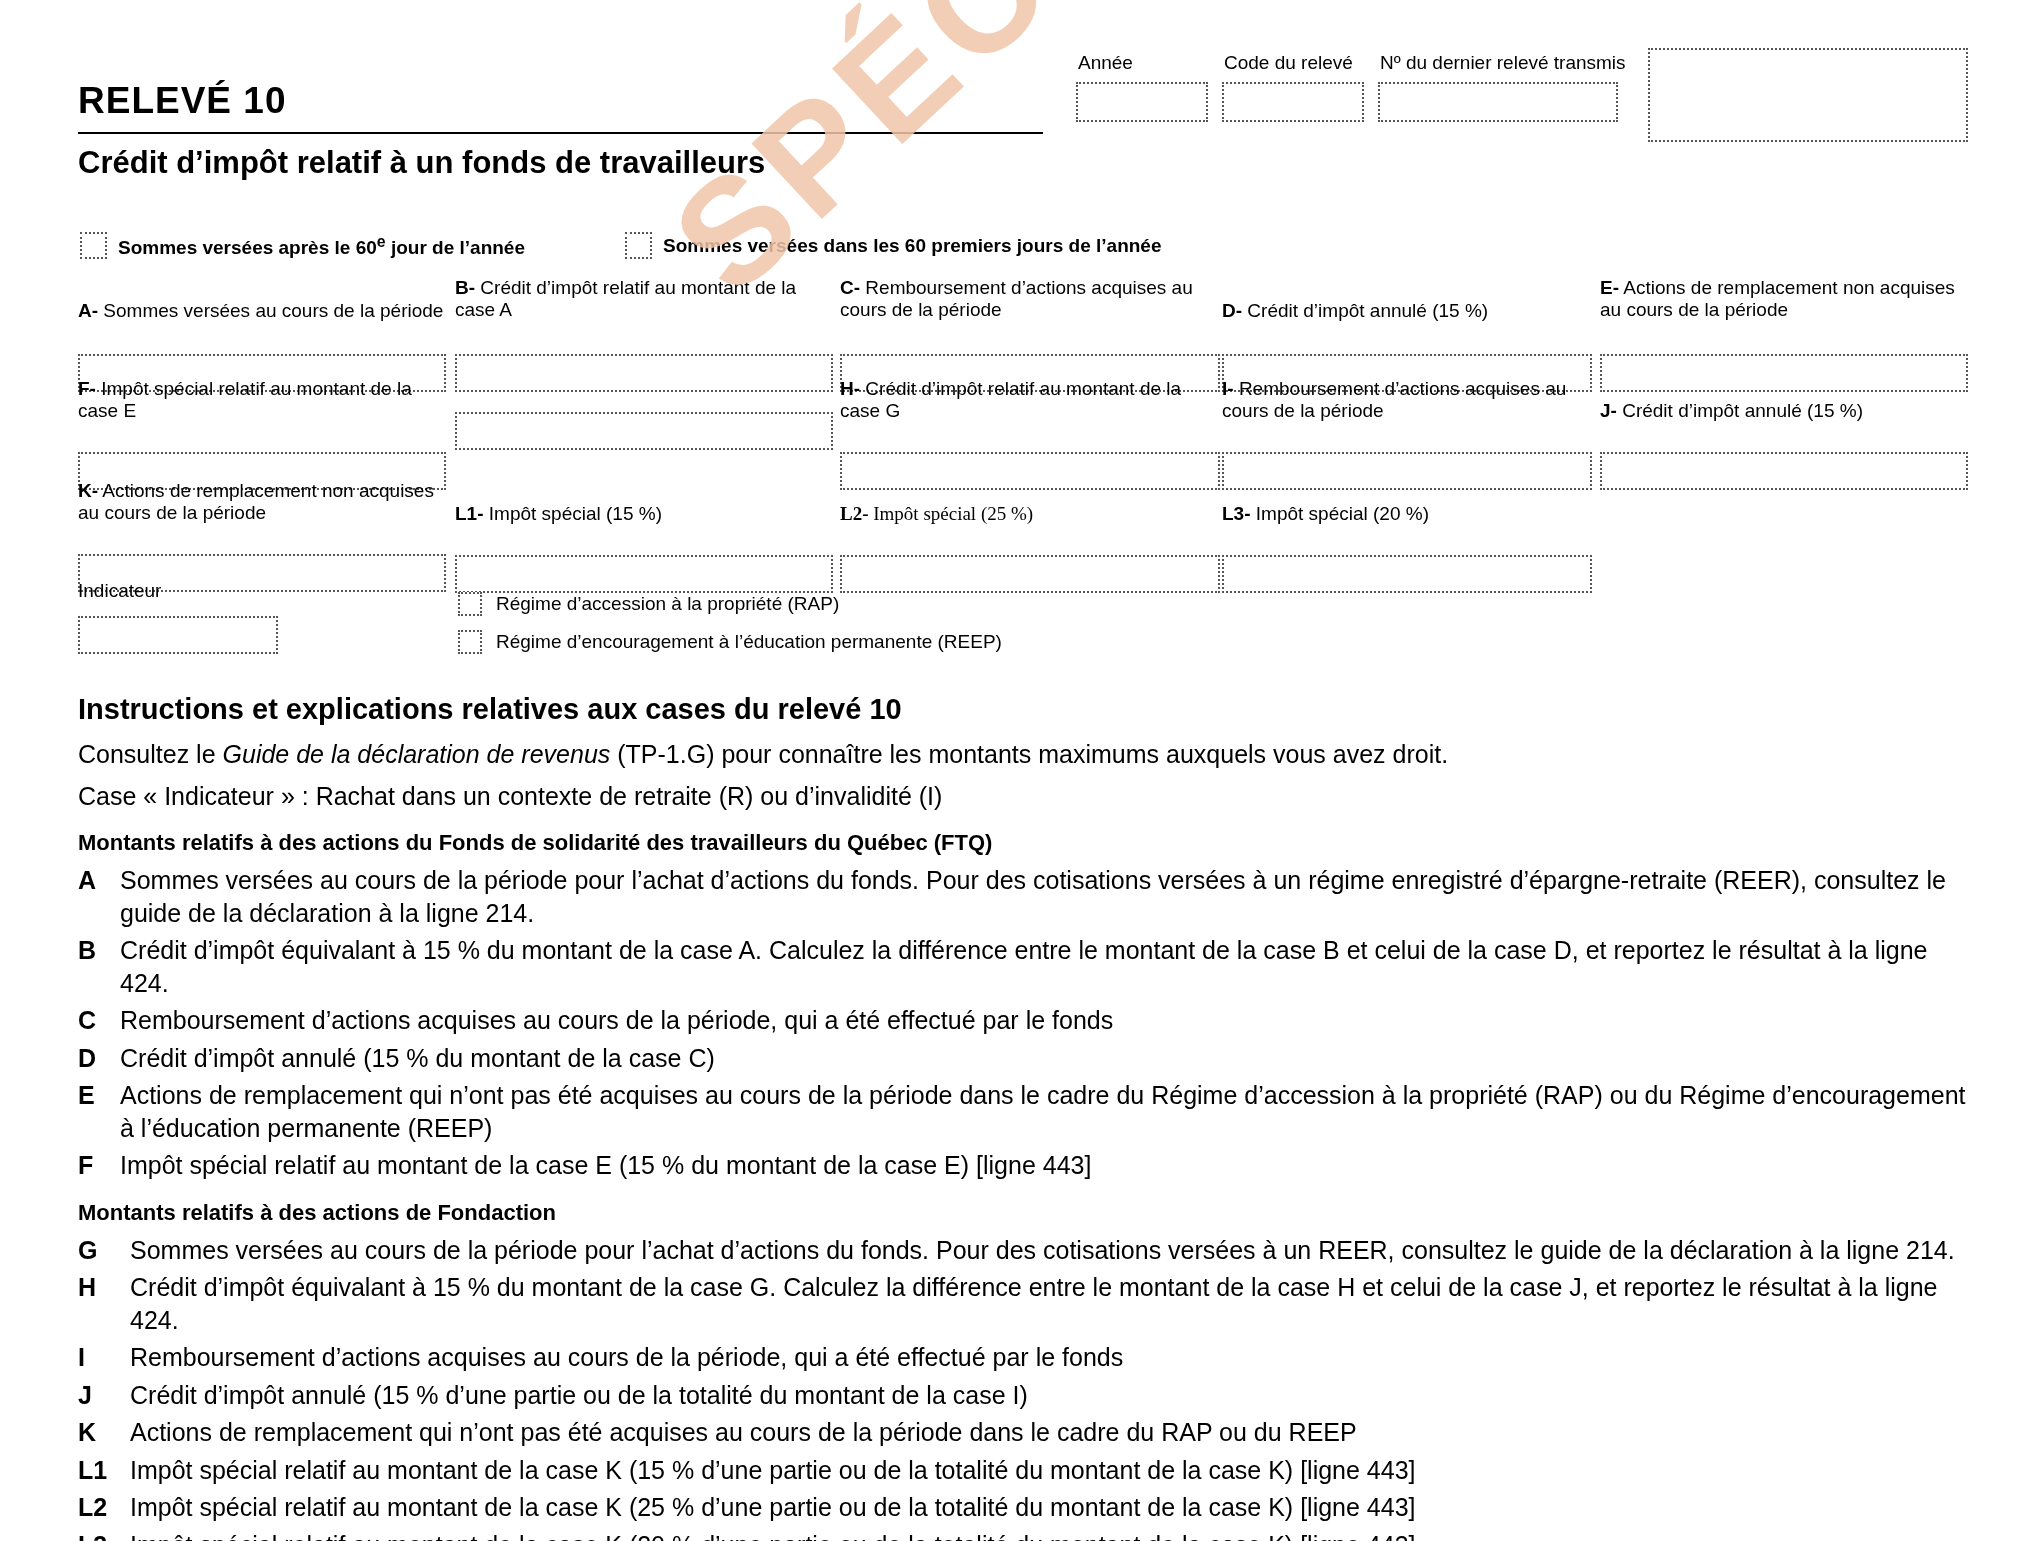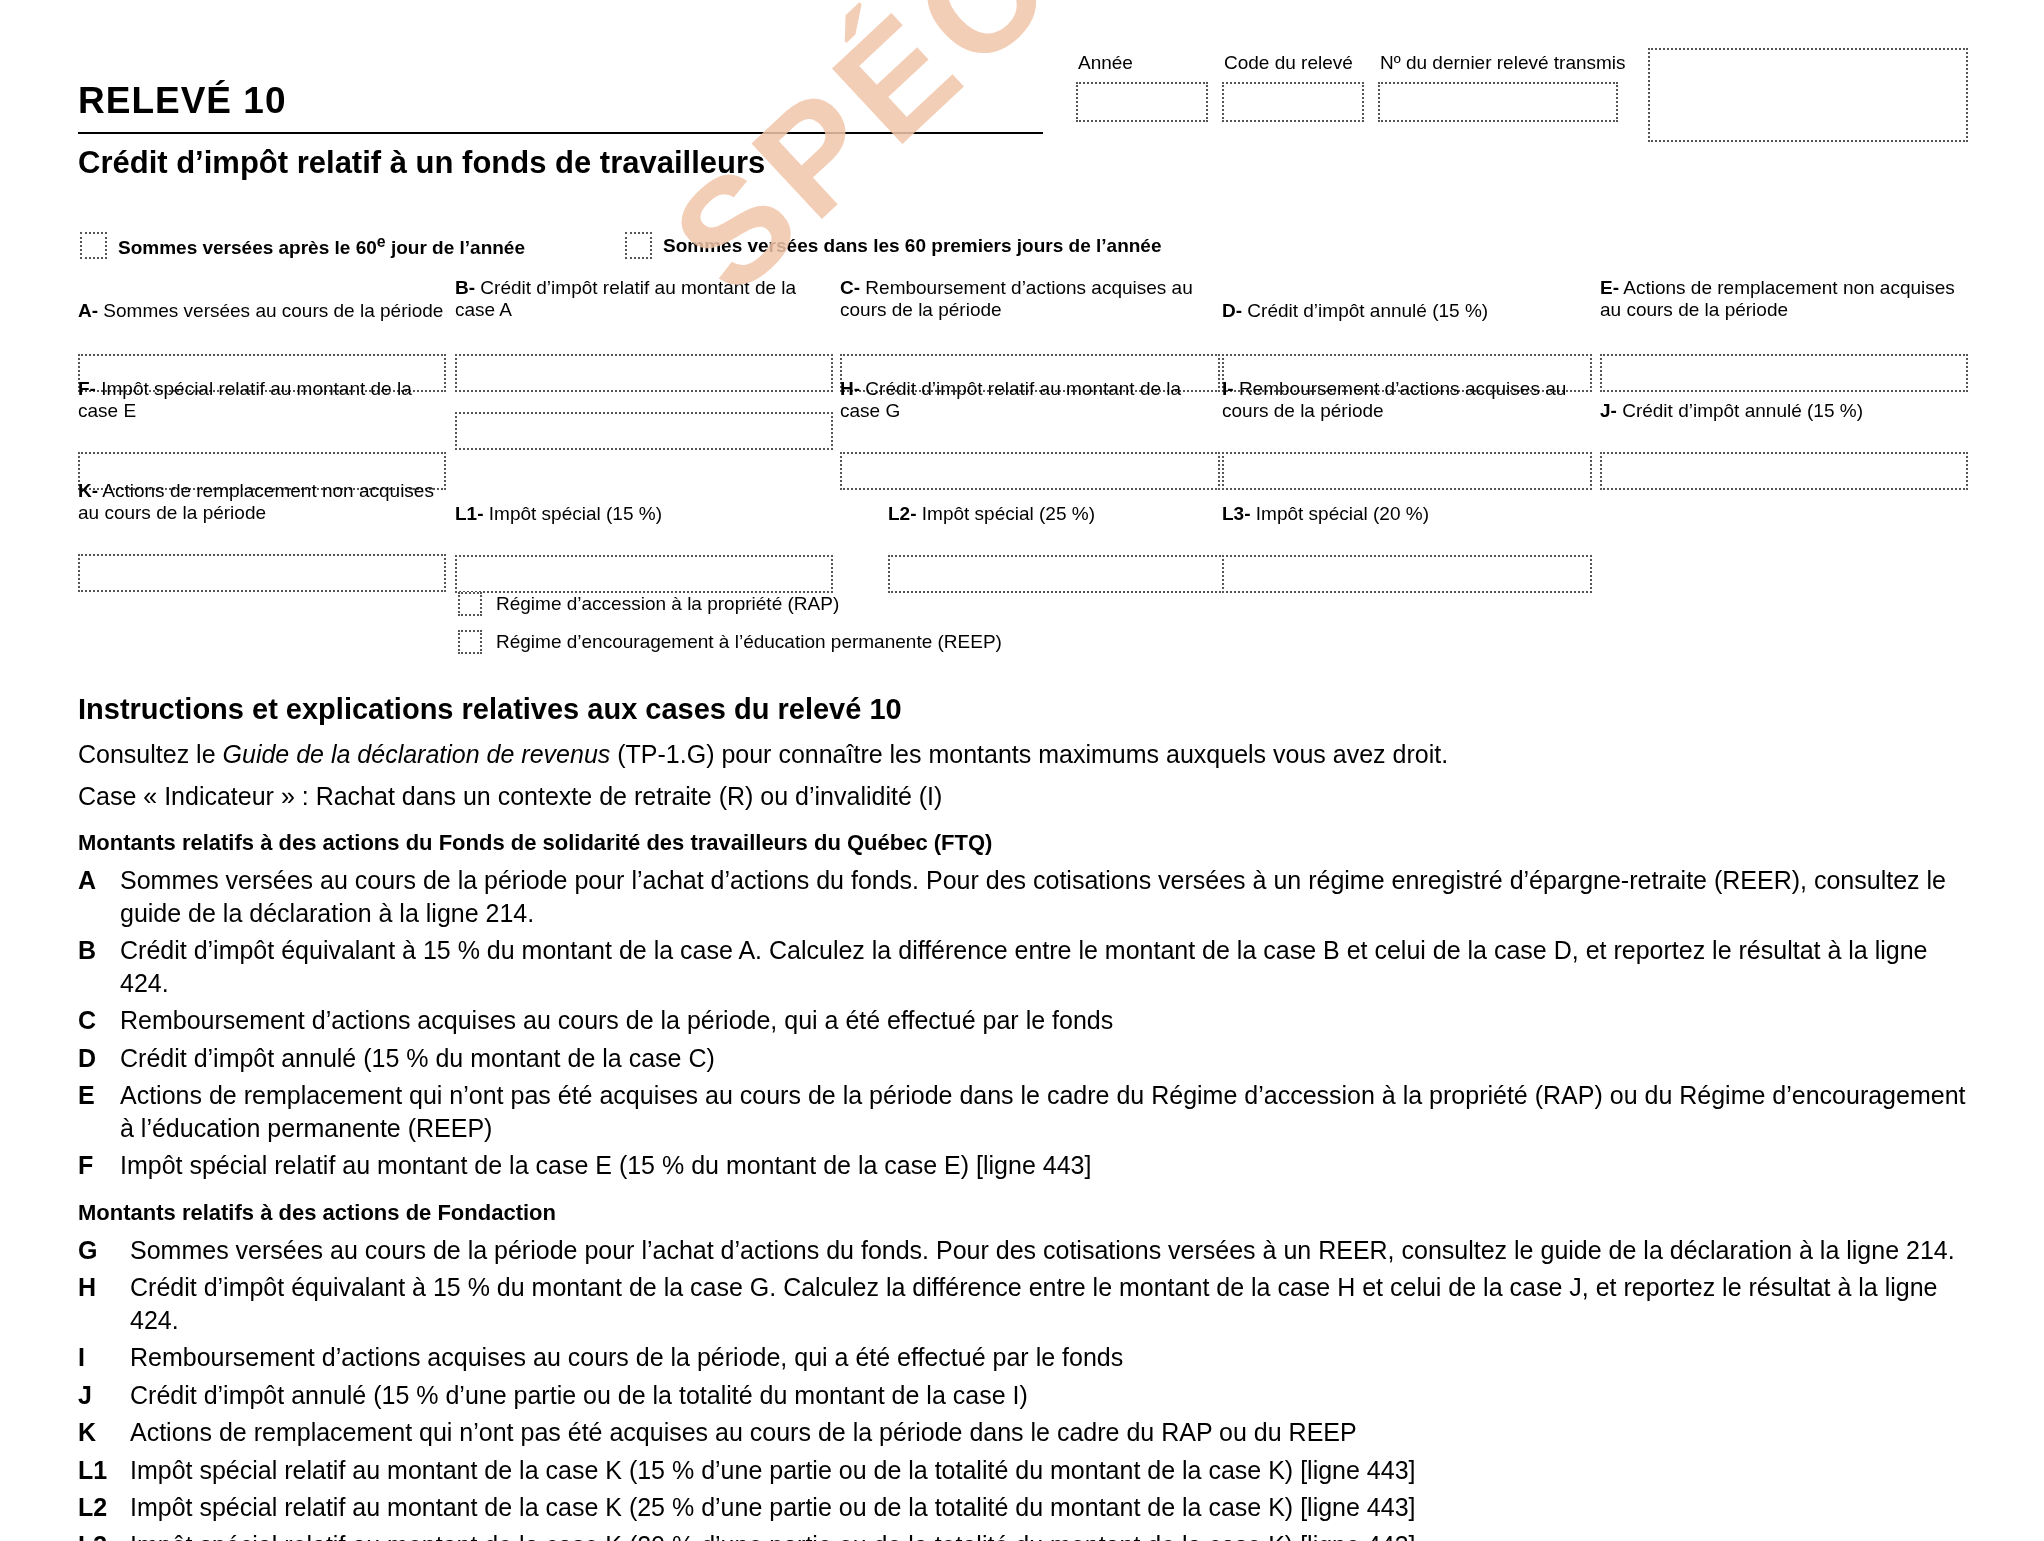"L2- Impôt spécial (25 %)" div.fbox { font-family: none -> Liberation Serif, serif; left: 888px -> 840px }
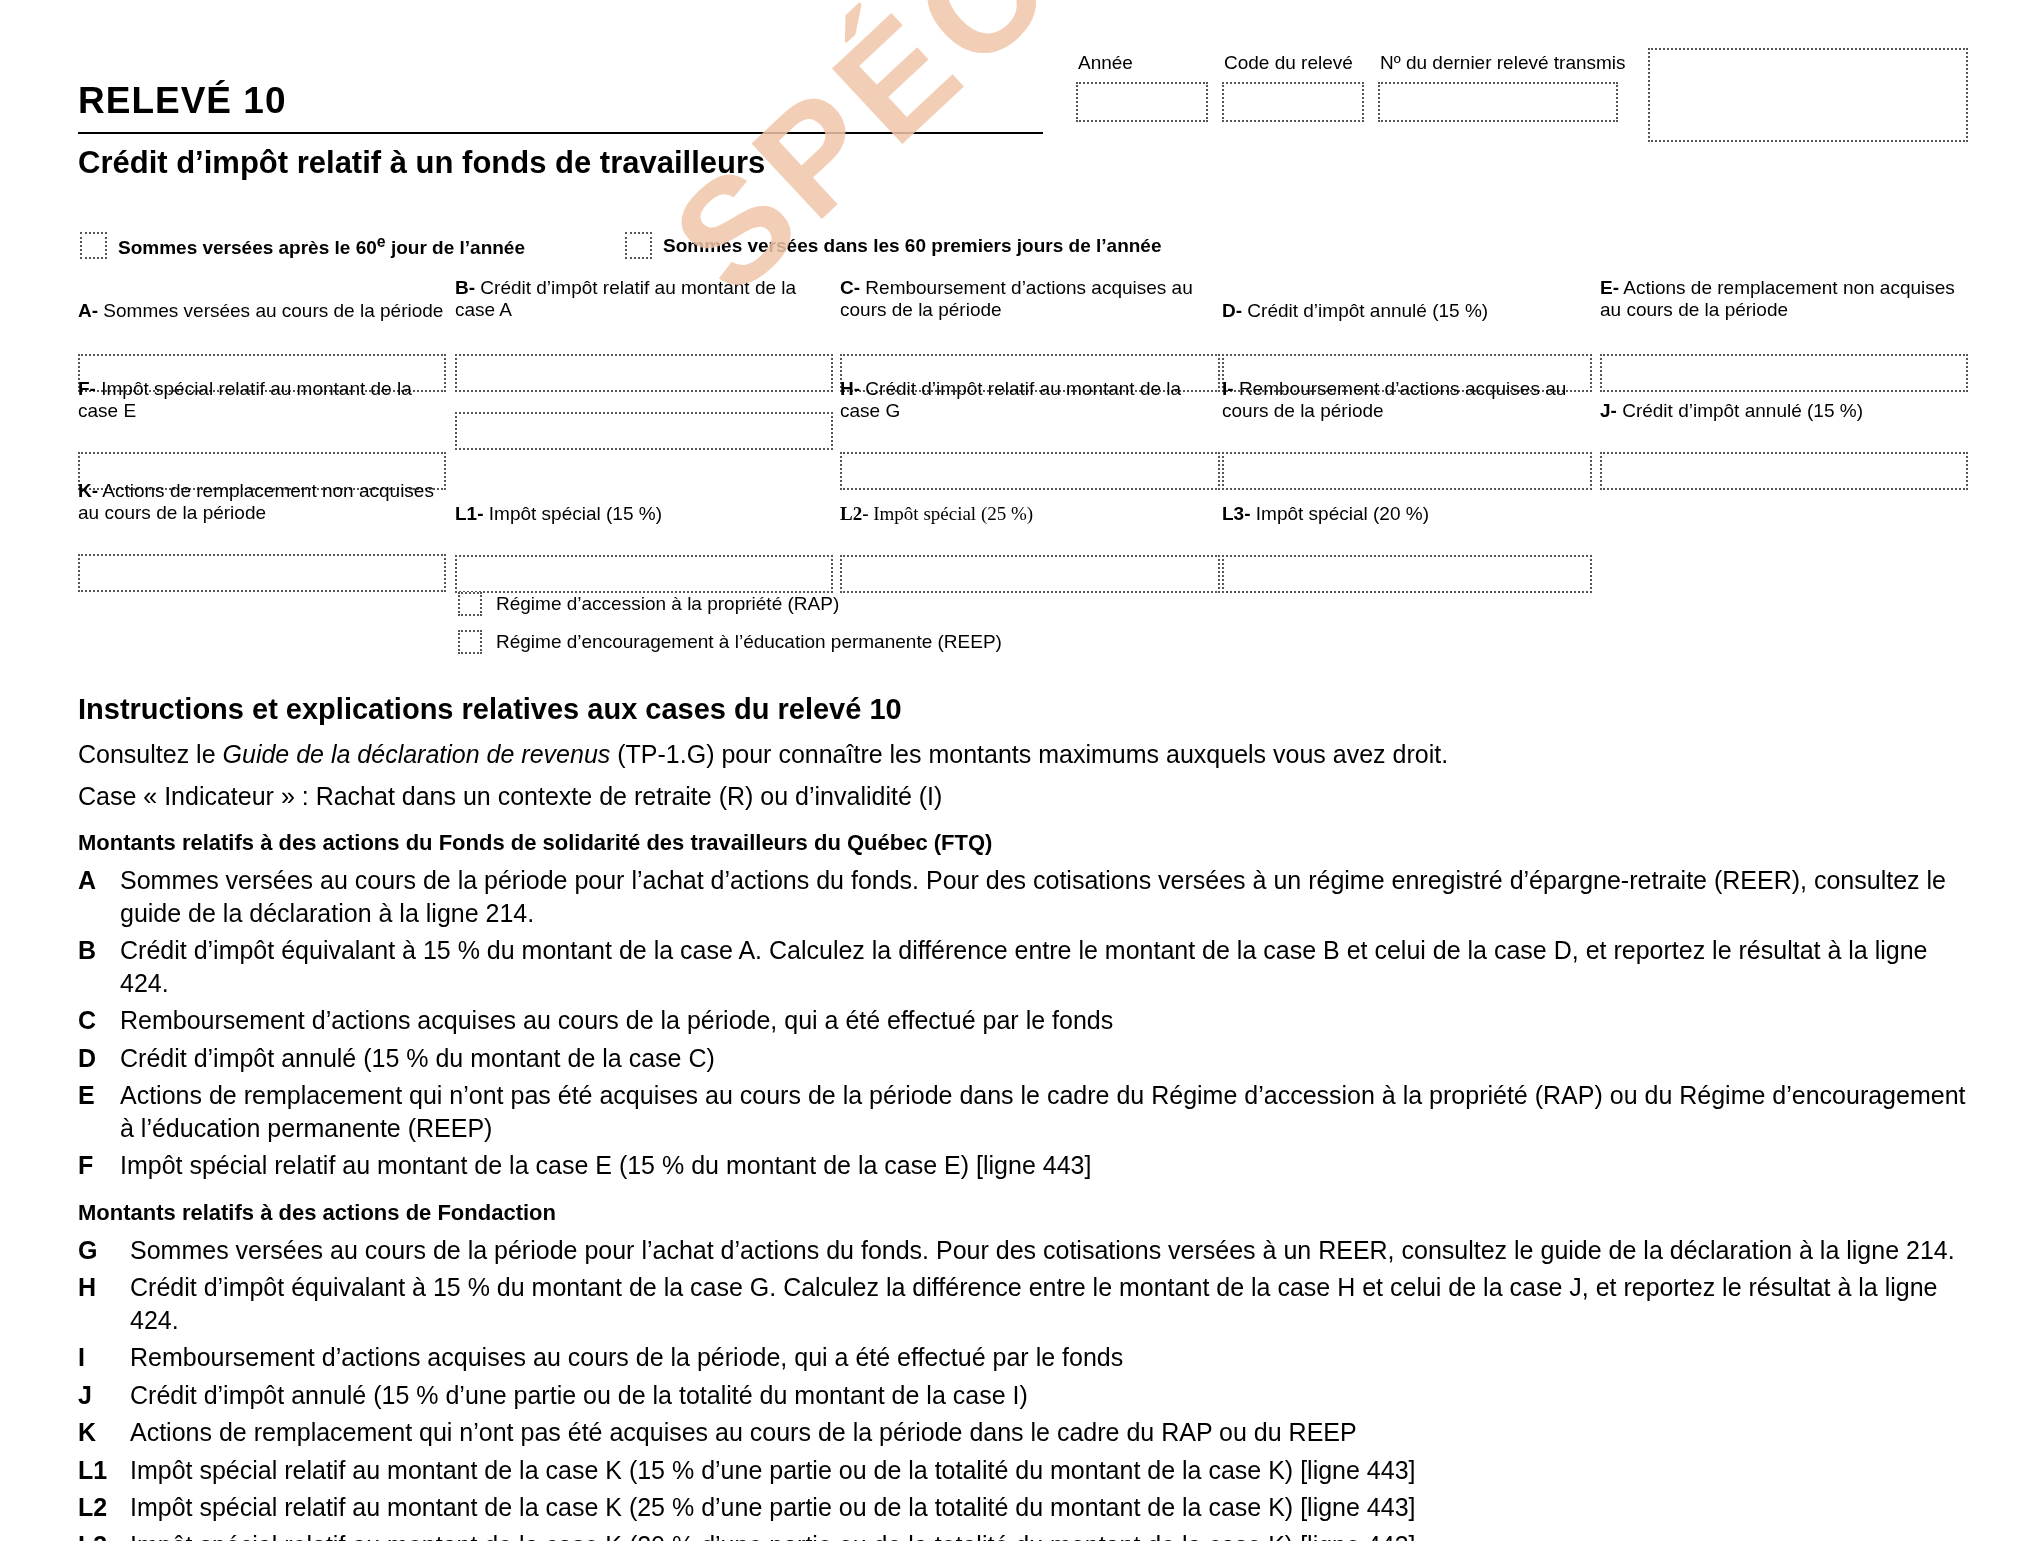"Indicateur" div.fbox { html: none -> <div> <div>Indicateur</div> <div></div> </div> }
